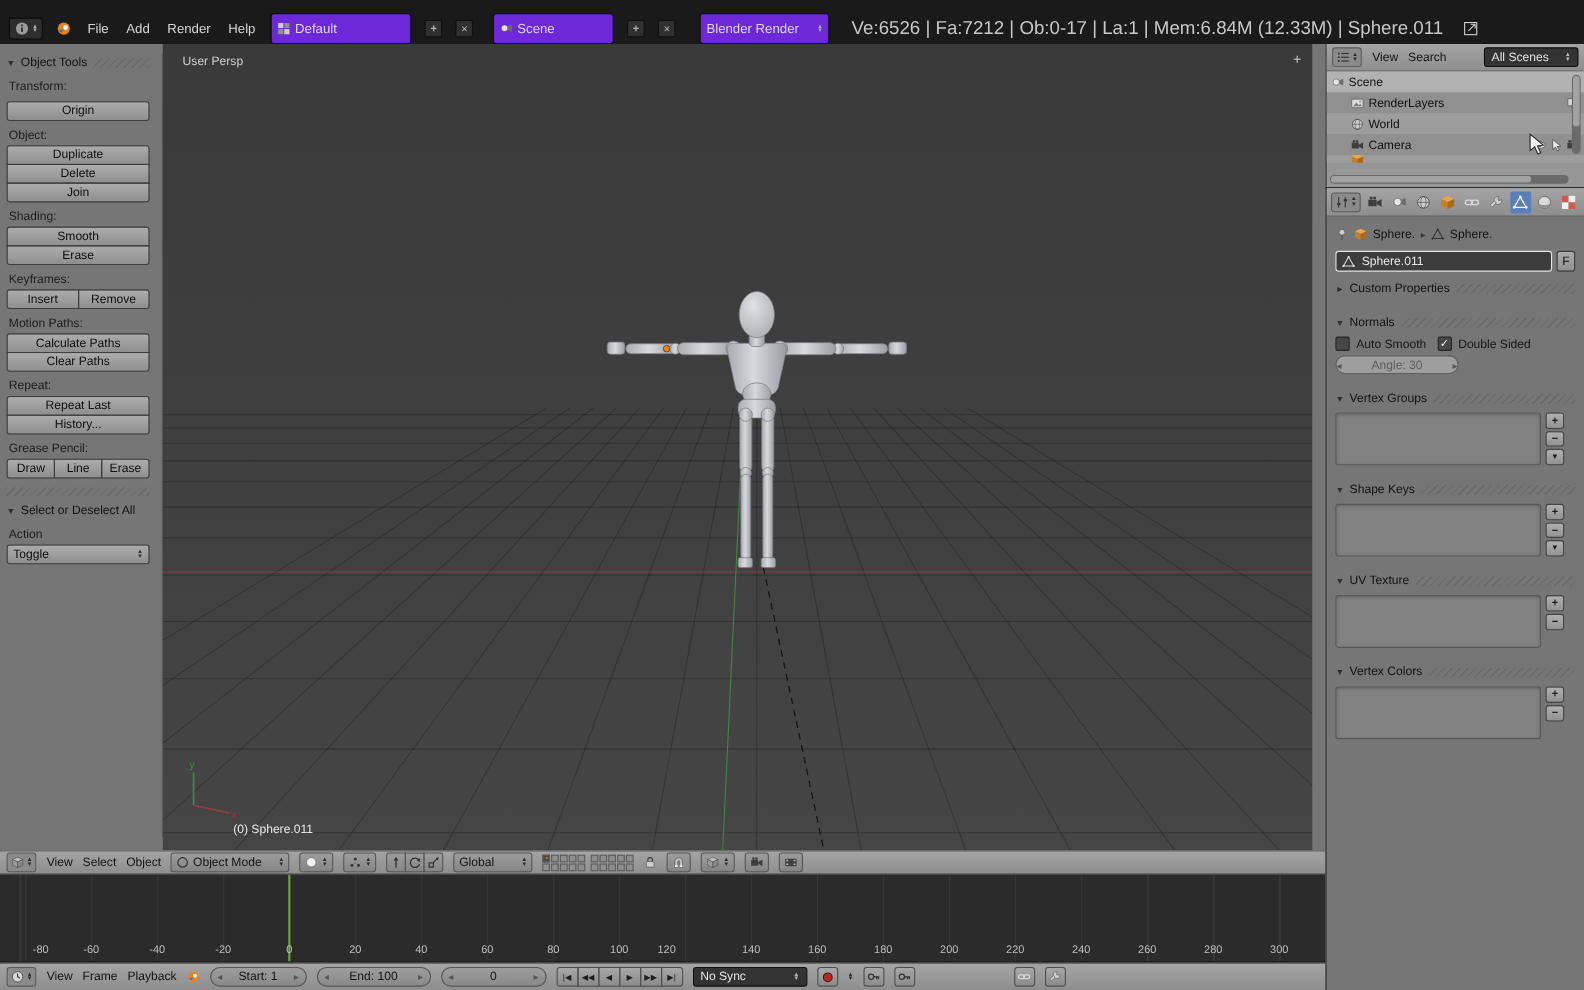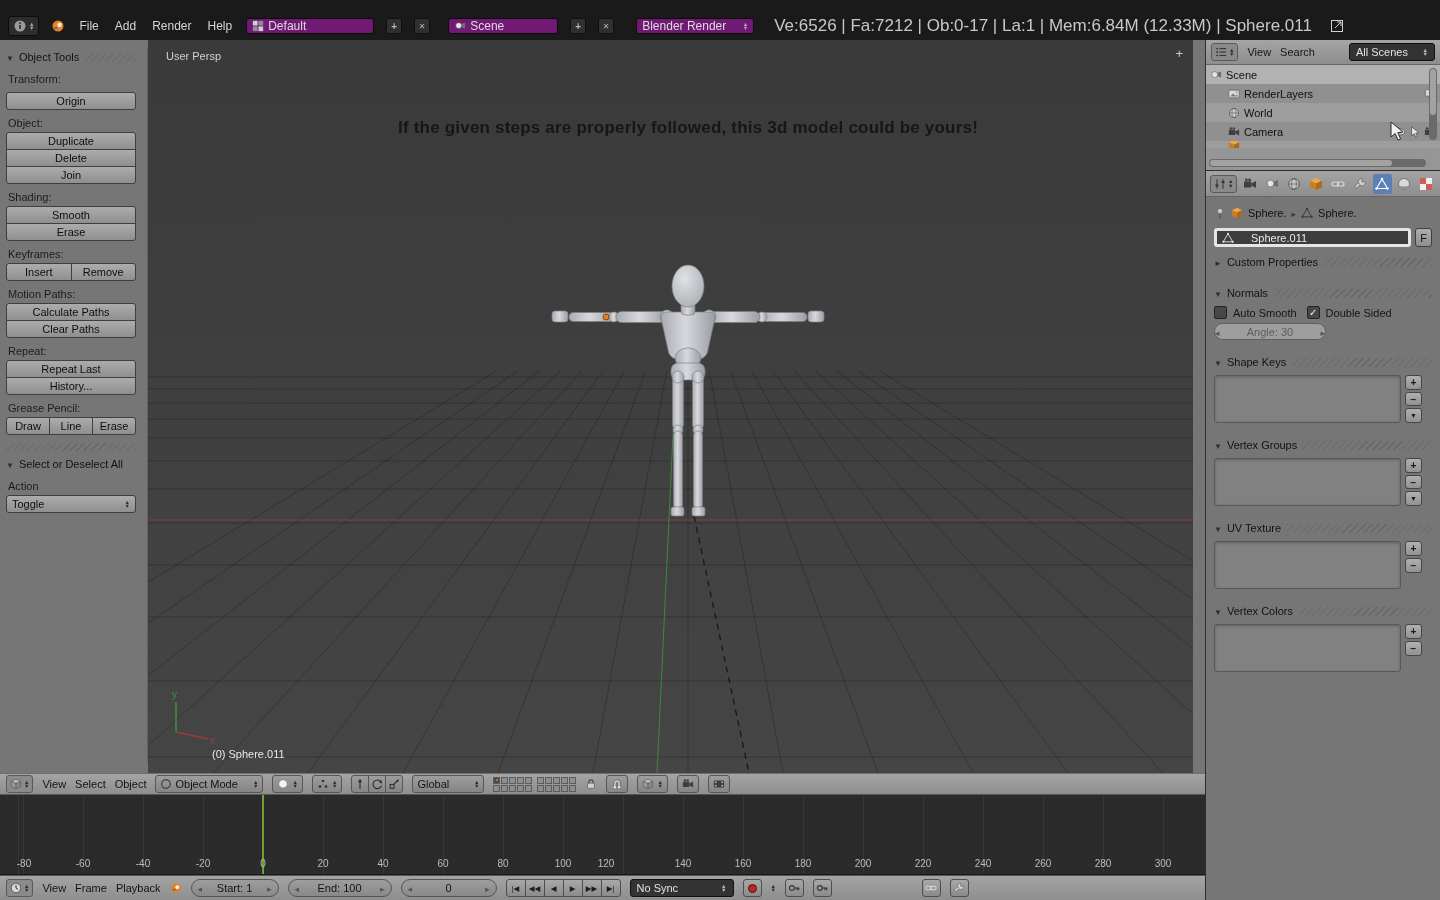"Default" .dsel { background: #701a75 -> #6d28d9; height: 16px -> 28px }
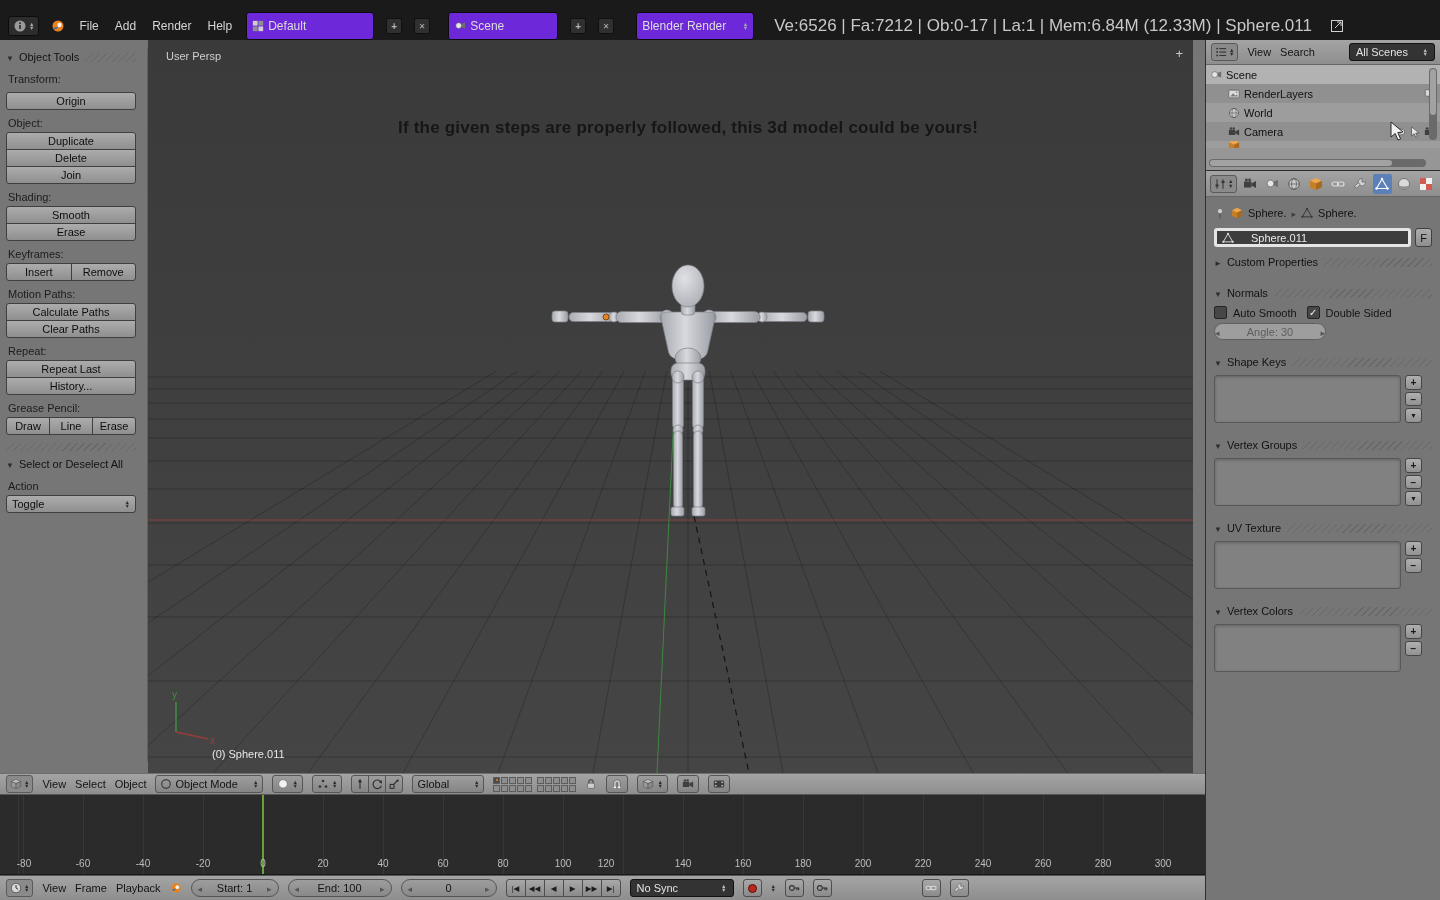"If the given steps are" div { html: <div>If the given steps are properly followed, this 3d model could be yours!</div> -> none }
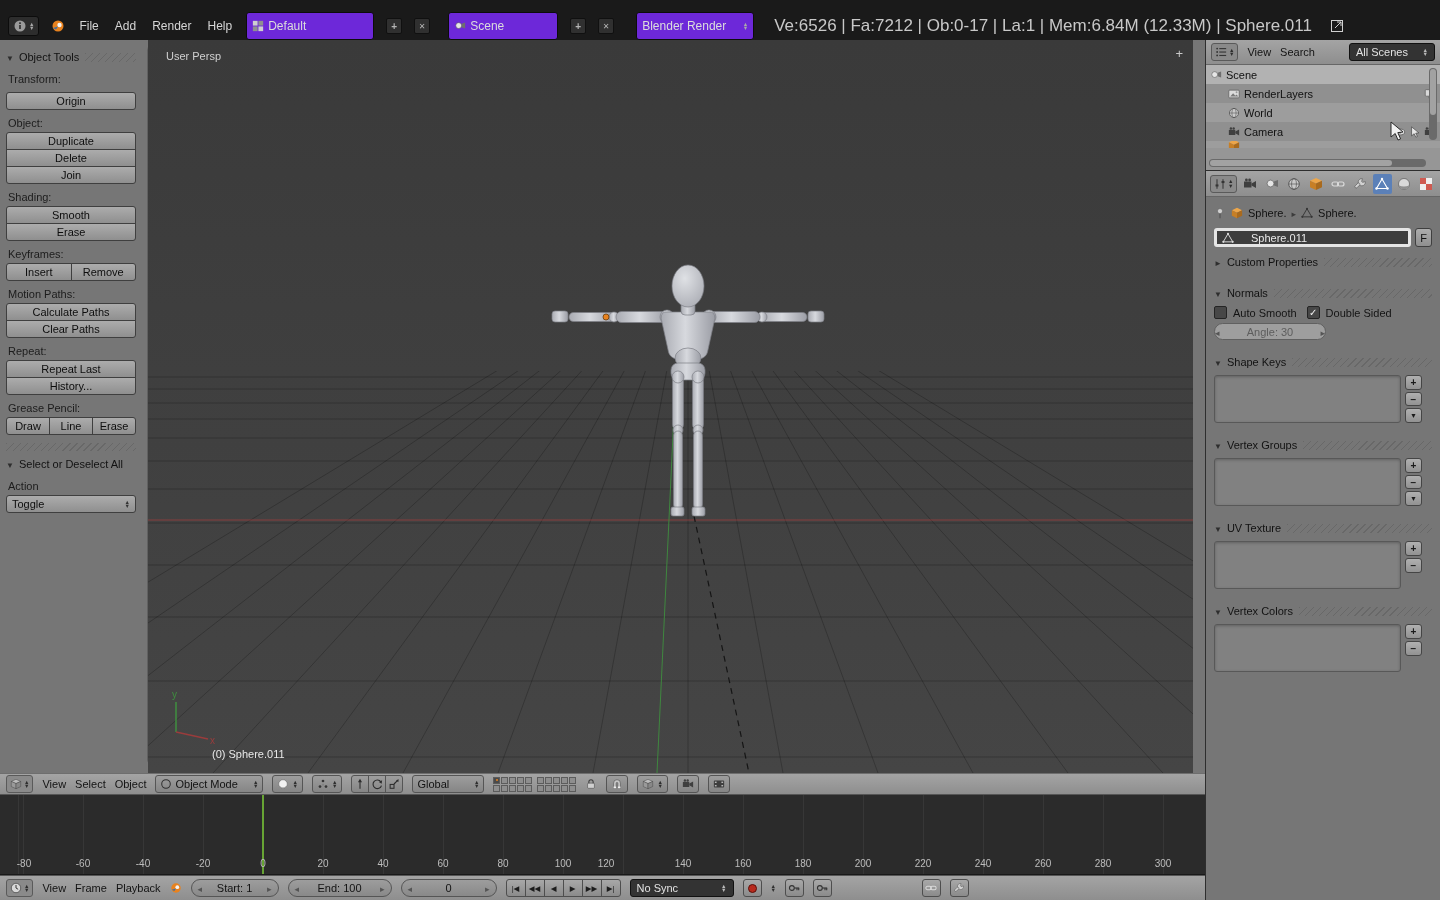"Sphere.011" .idfield { border: 3px solid #e5e5e5 -> 1px solid #e5e5e5; gap: 17px -> 6px }
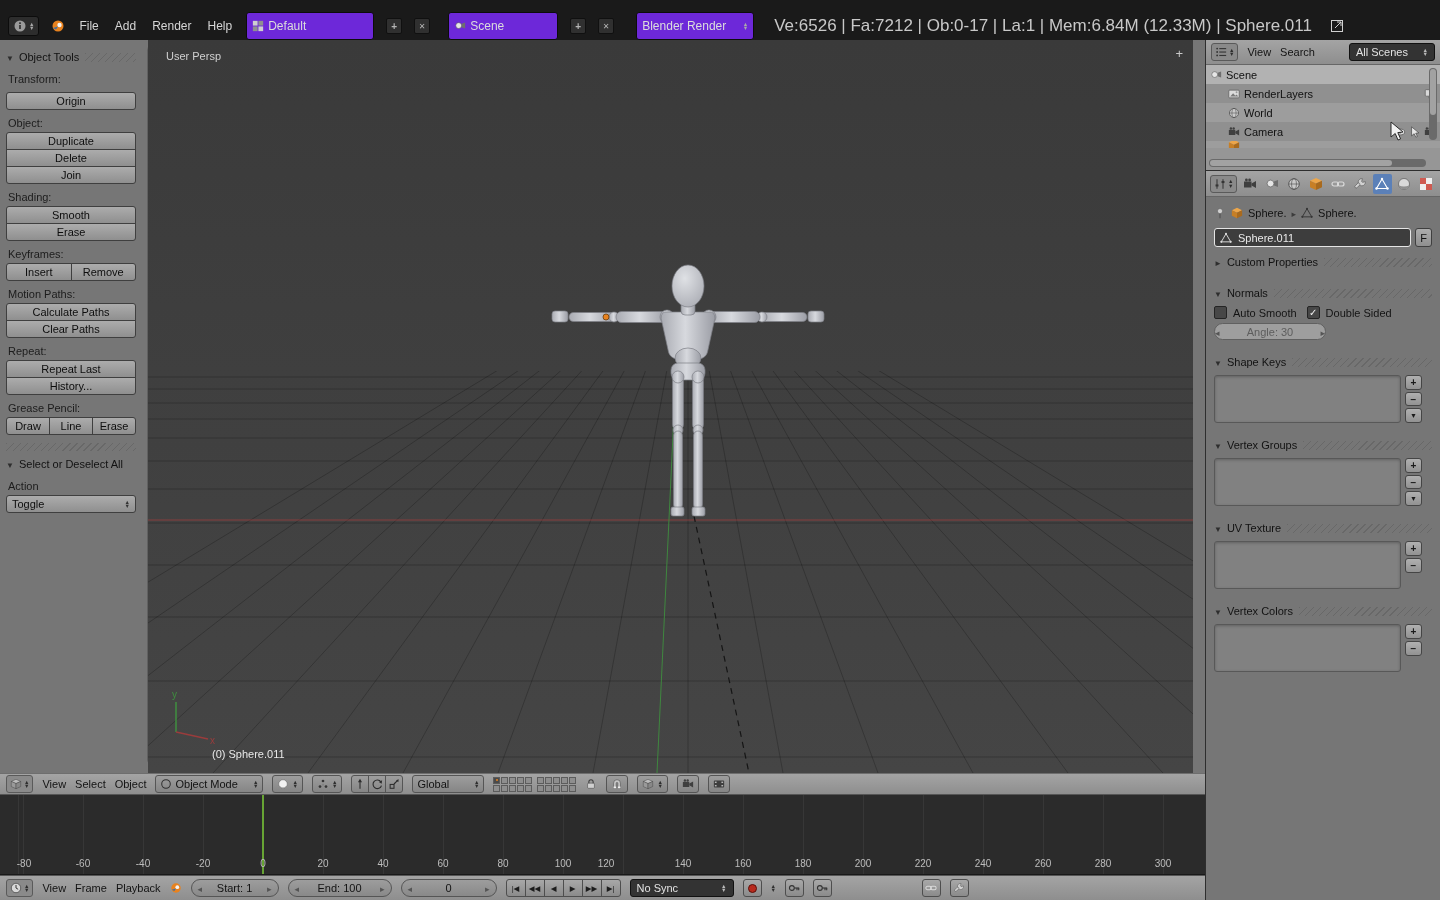"Shape Keys" div.psec { order: before "Vertex Groups" -> after "Vertex Groups" }
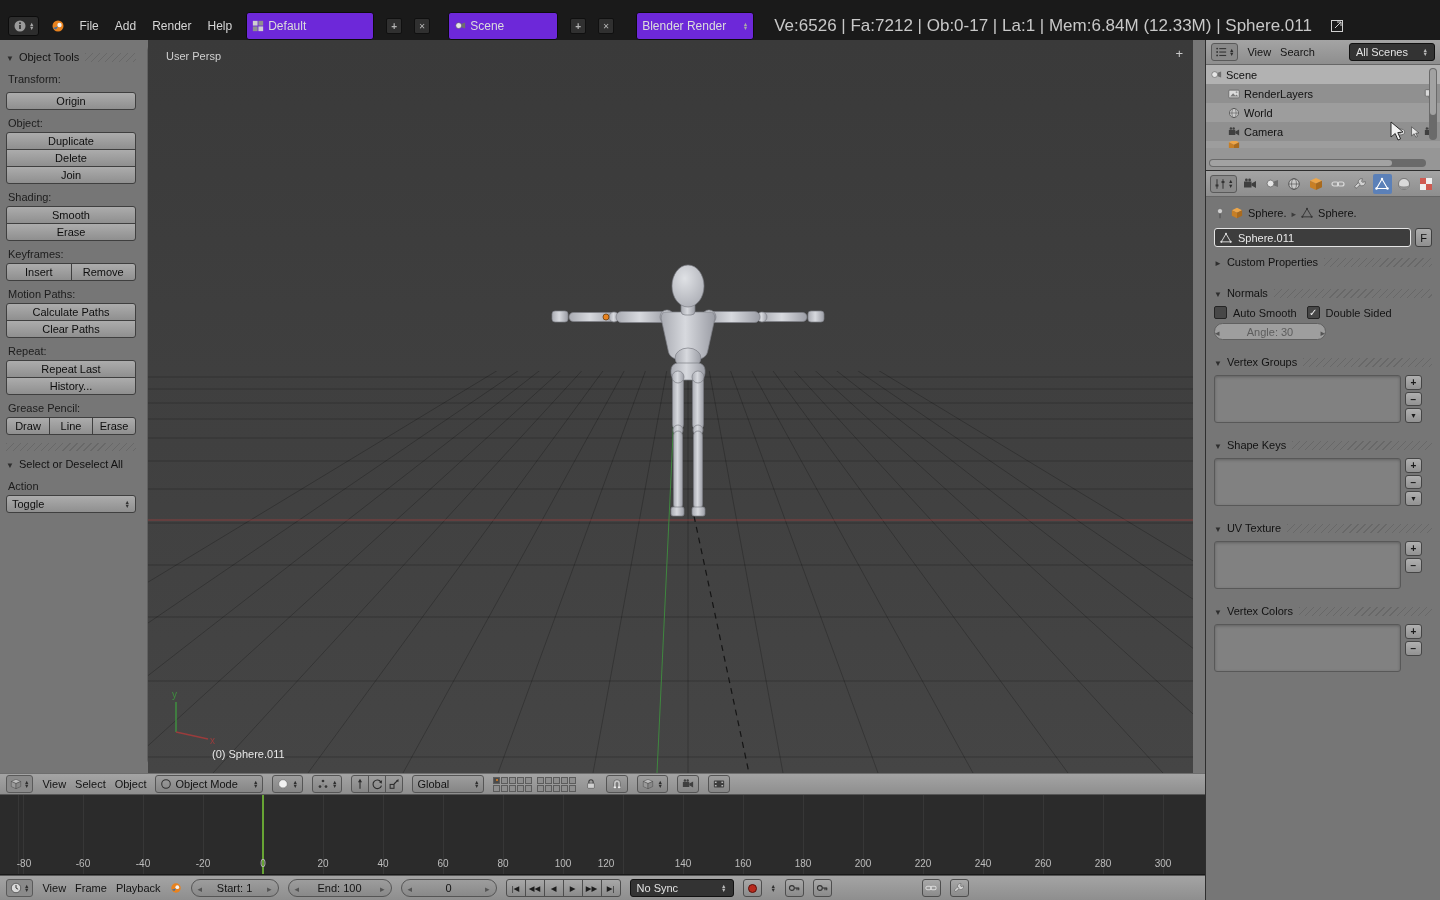"-80" span.tick { left: 4px -> 17px }
